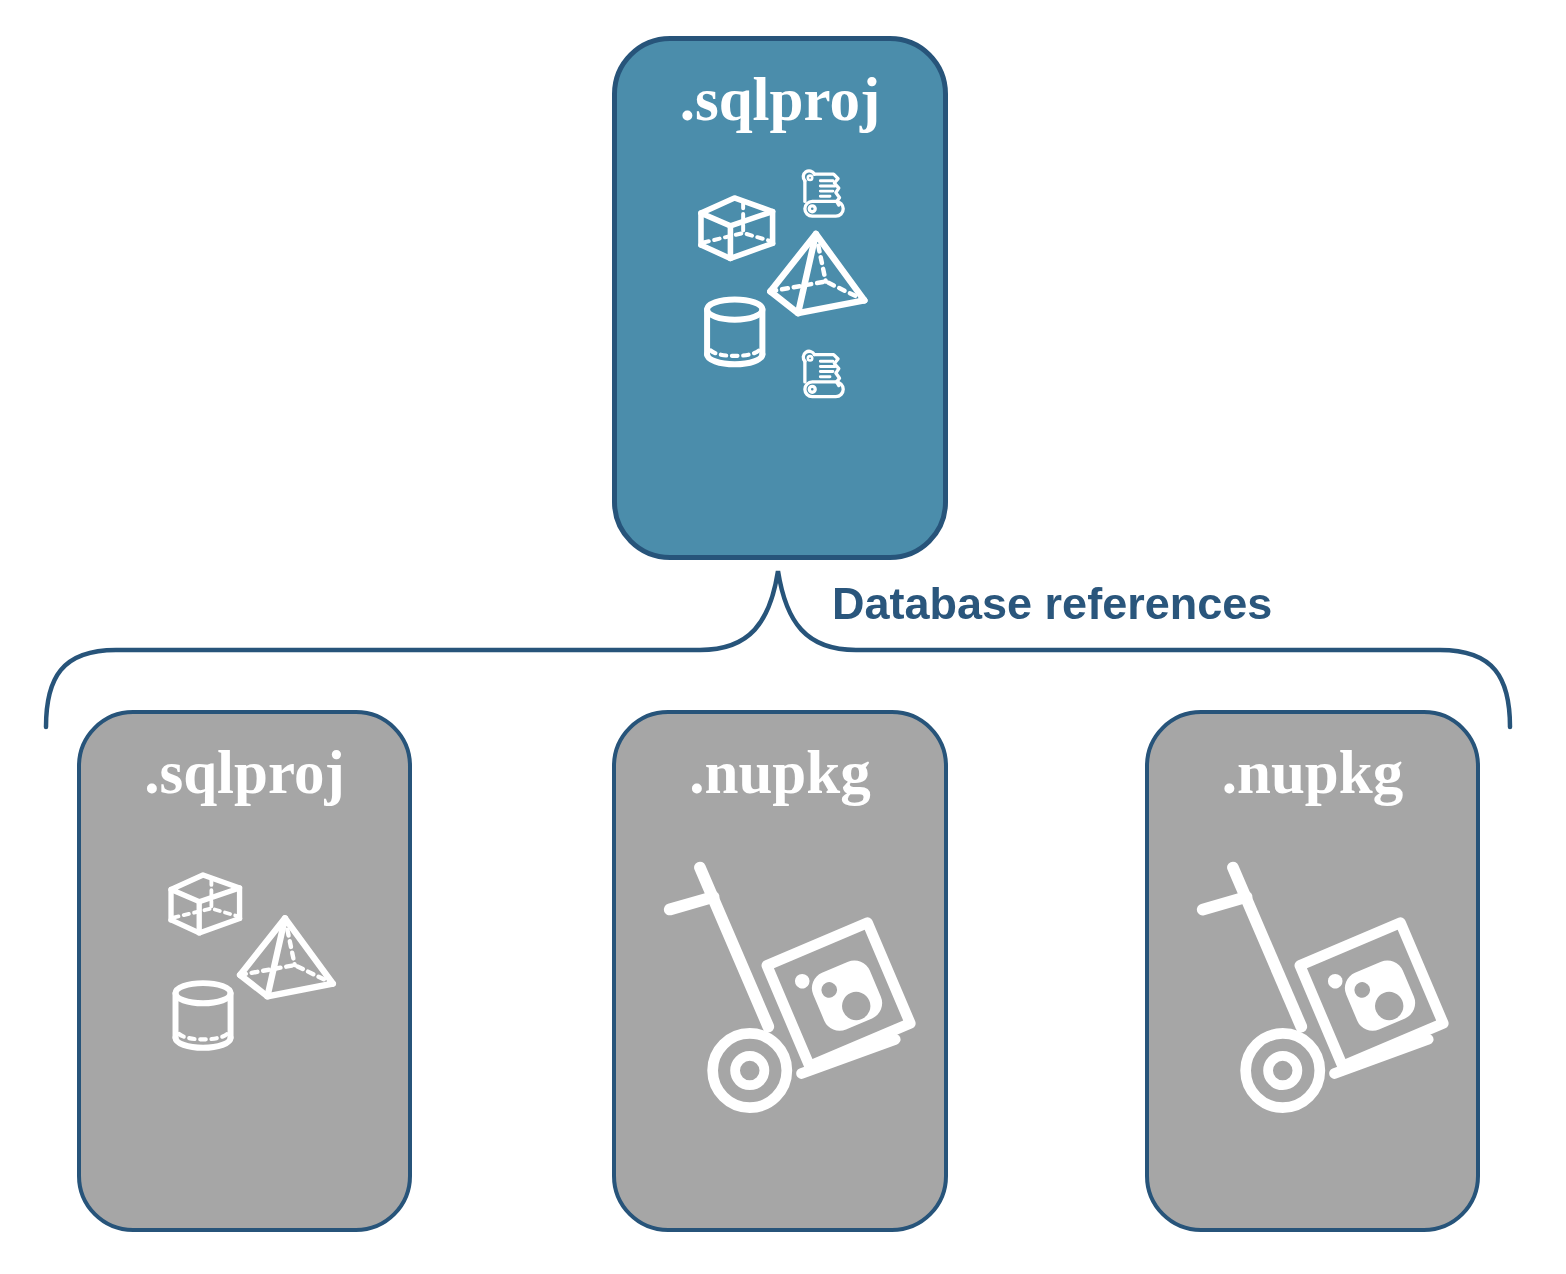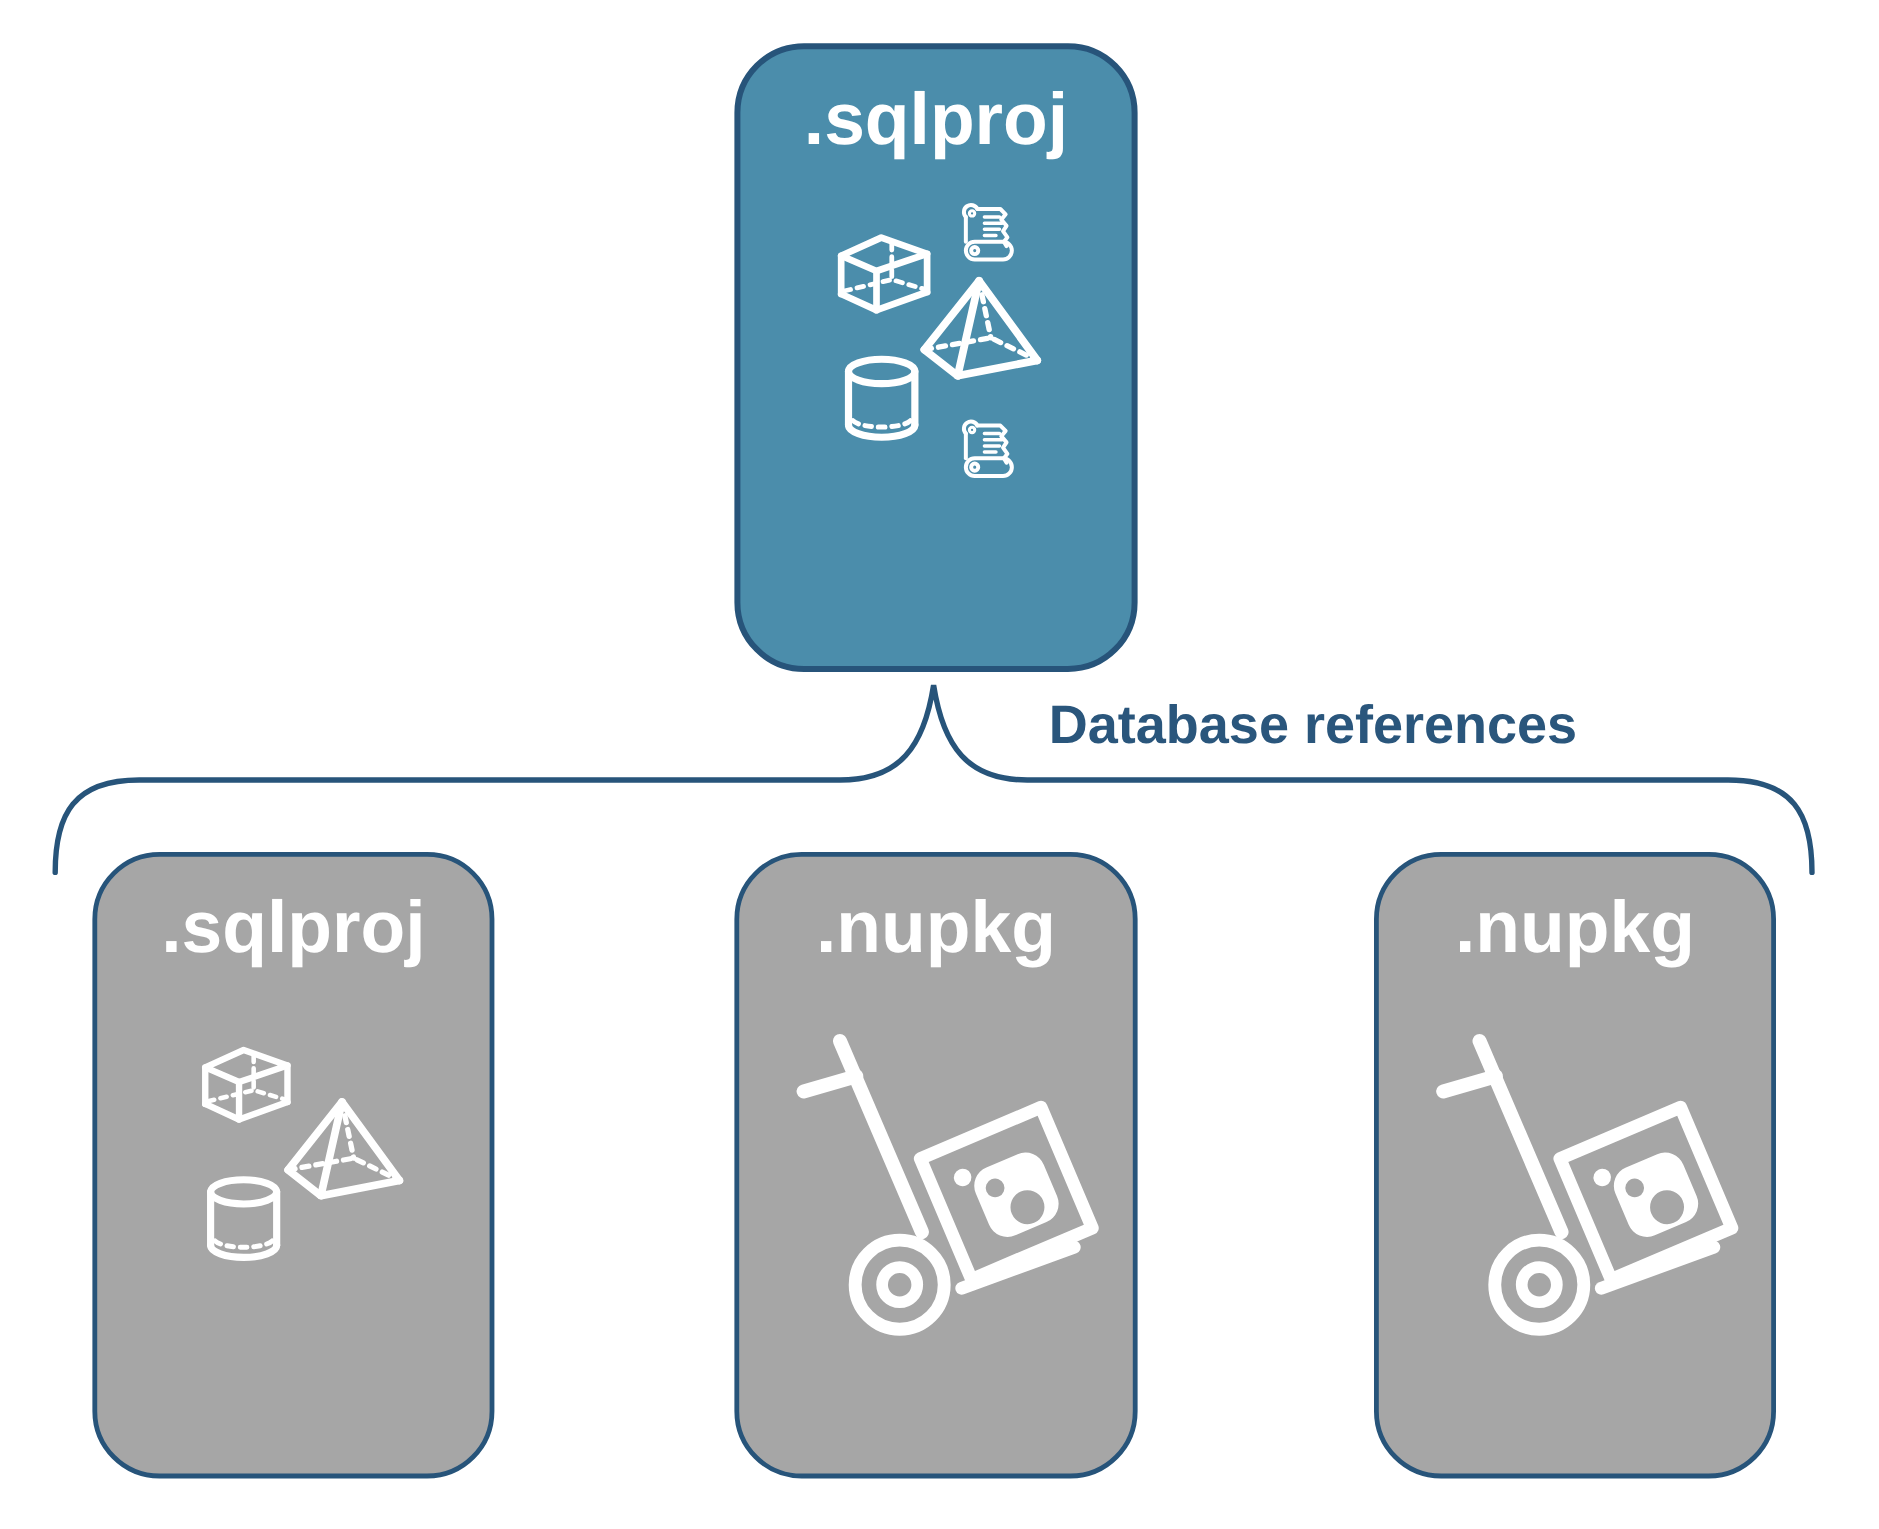".sqlproj" .box { font-family: none -> Liberation Serif, serif }
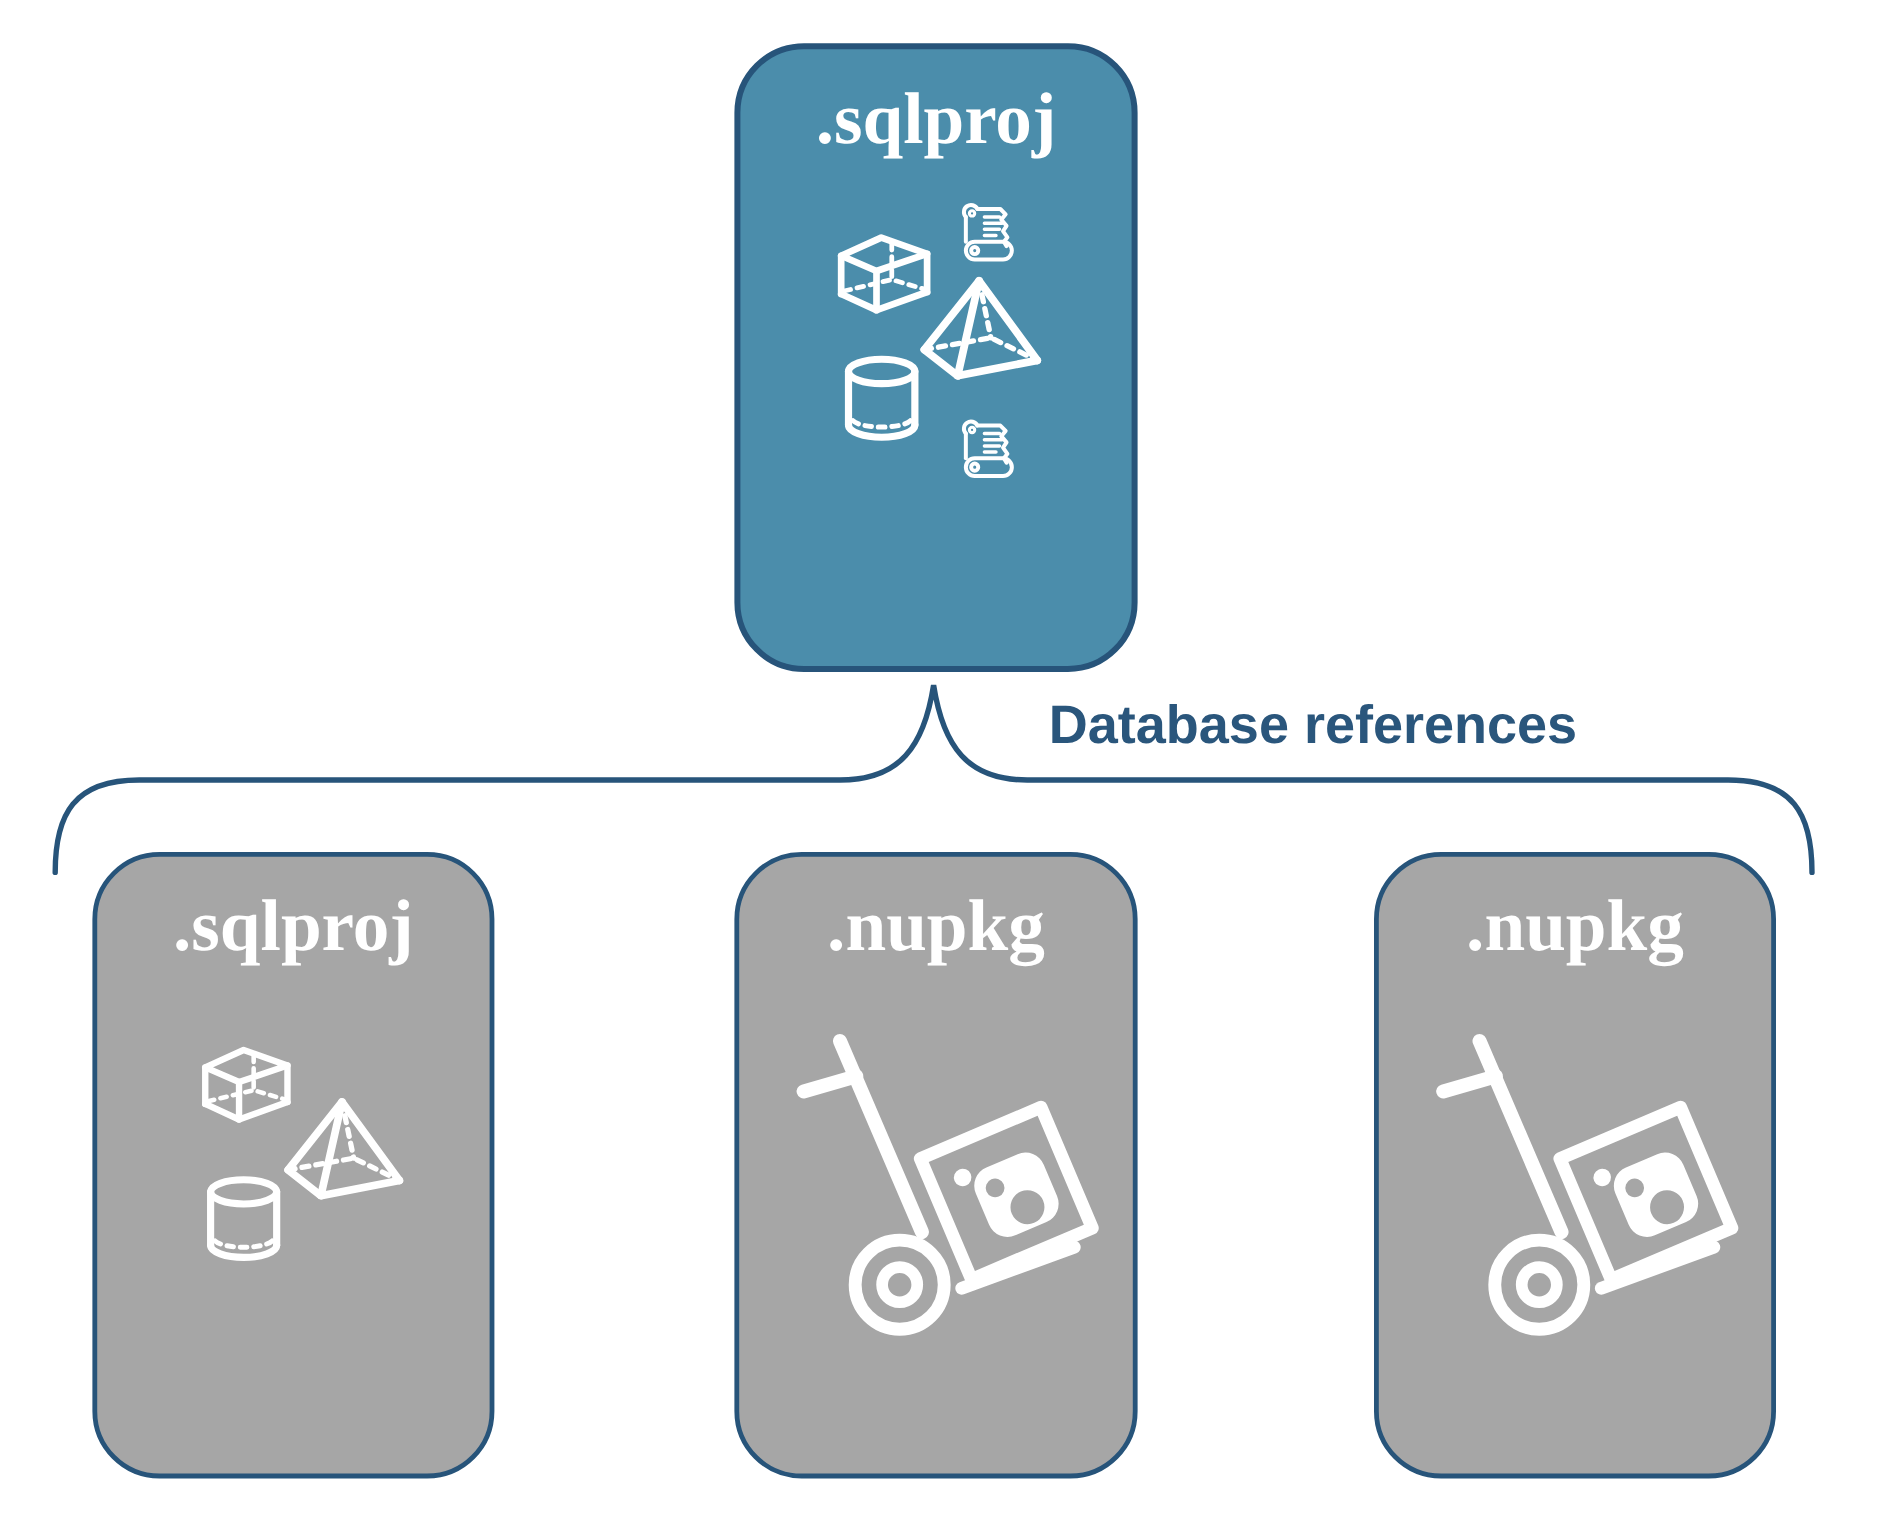"Database references" .connector-label { left: 874px -> 832px }
